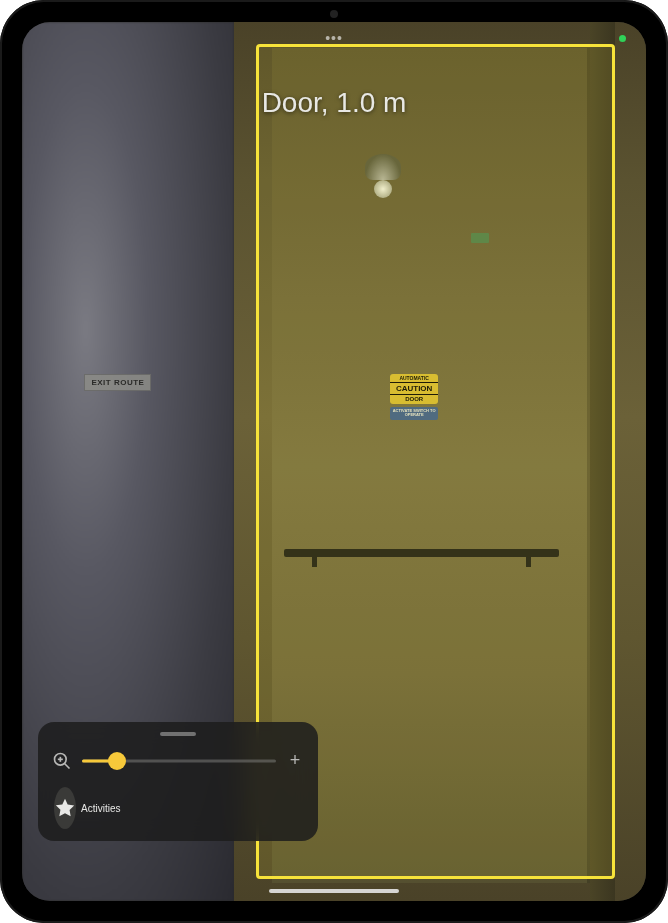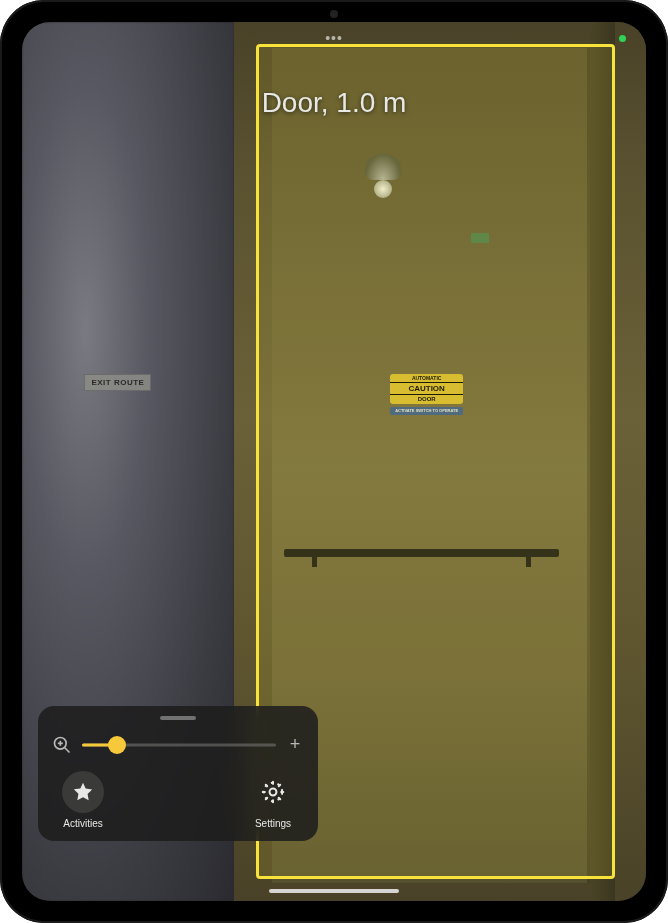"CAUTION" .caution-sign { width: 73px -> 48px }
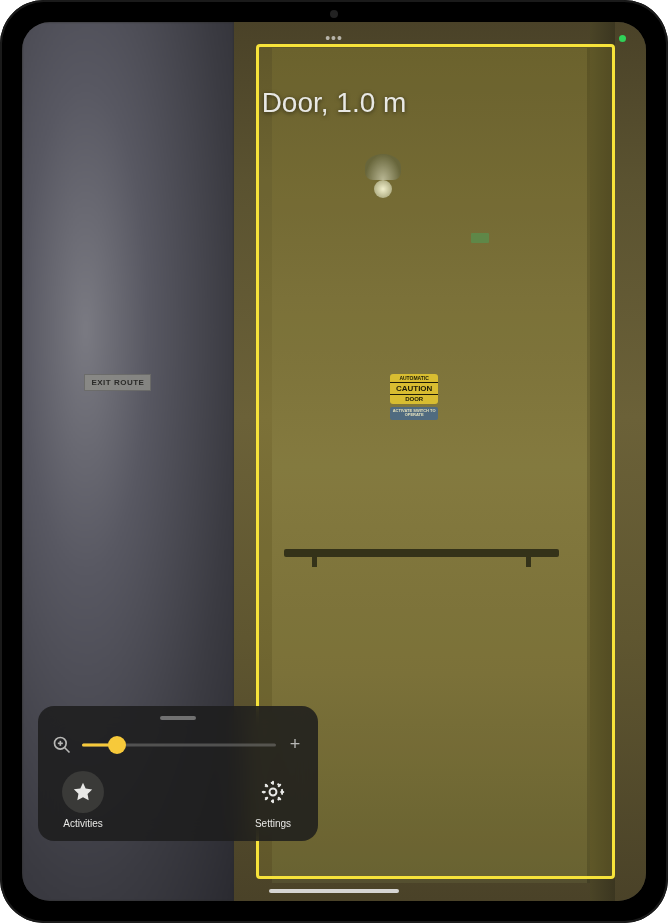"Activities" .action { flex-direction: column -> row }
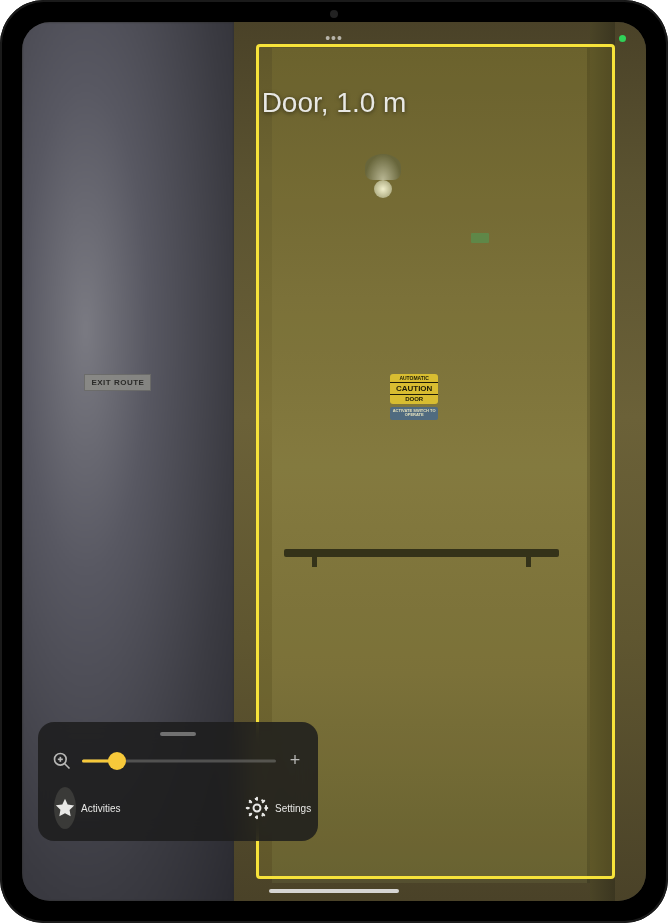"Settings" div.action { html: <div> <div> <svg> <circle></circle> <path></path> <circle></circle> </svg> </div> <span>Settings</span> </div> -> none }
